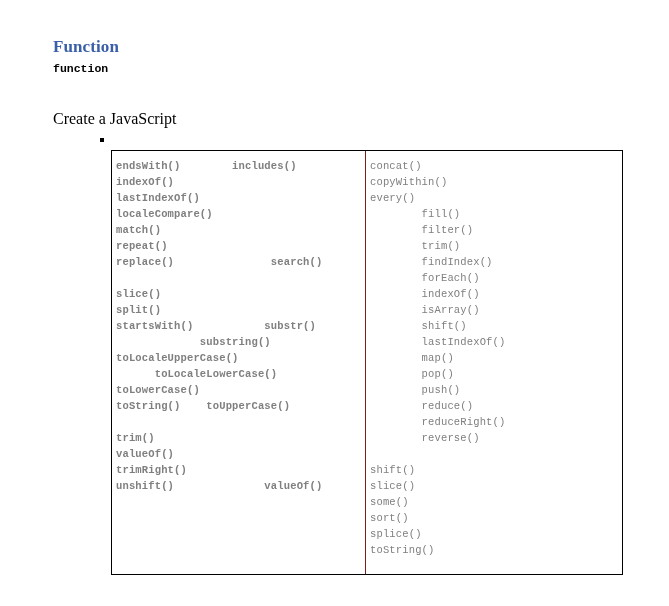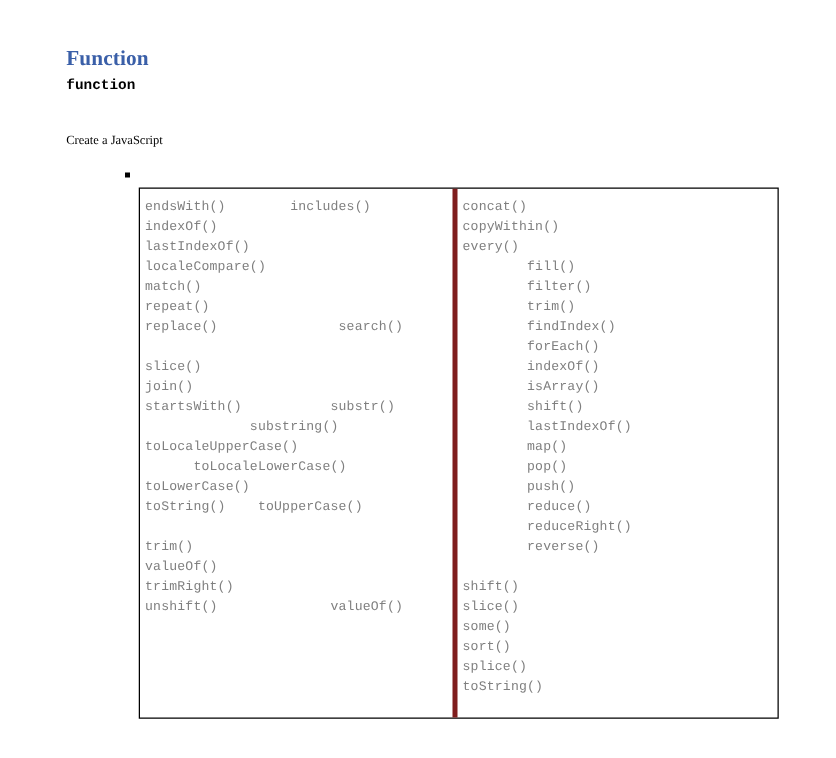"Create a JavaScript" .intro-text { font-size: 10px -> 16px }
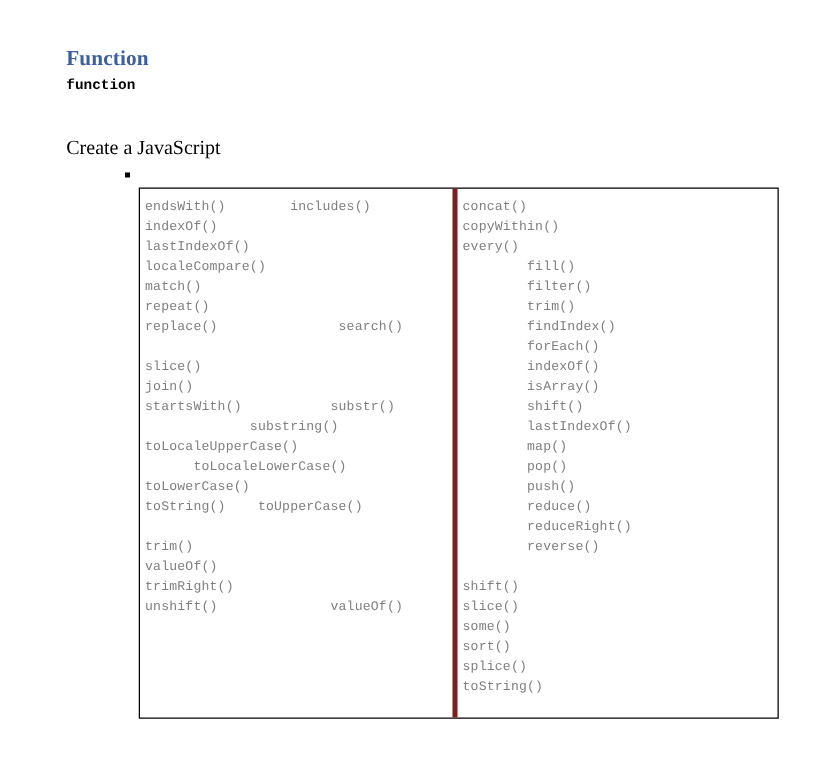"endsWith() includes()" .methods-col.left { border-right: 4px solid #7f1d1d -> 1px solid #7f1d1d; font-weight: none -> bold }
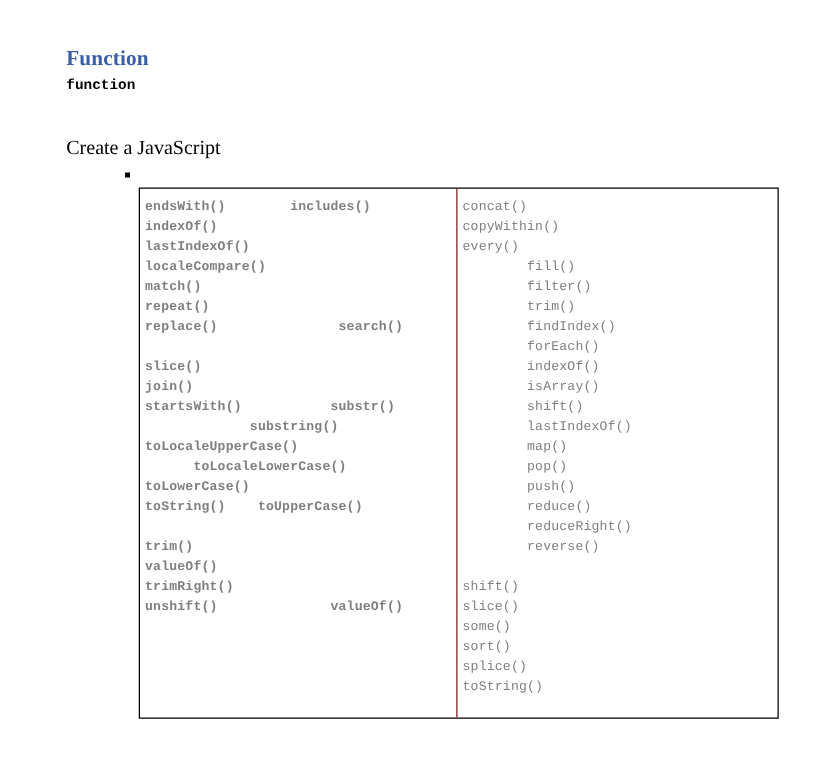"join()" div.code-line { text: join -> split }
